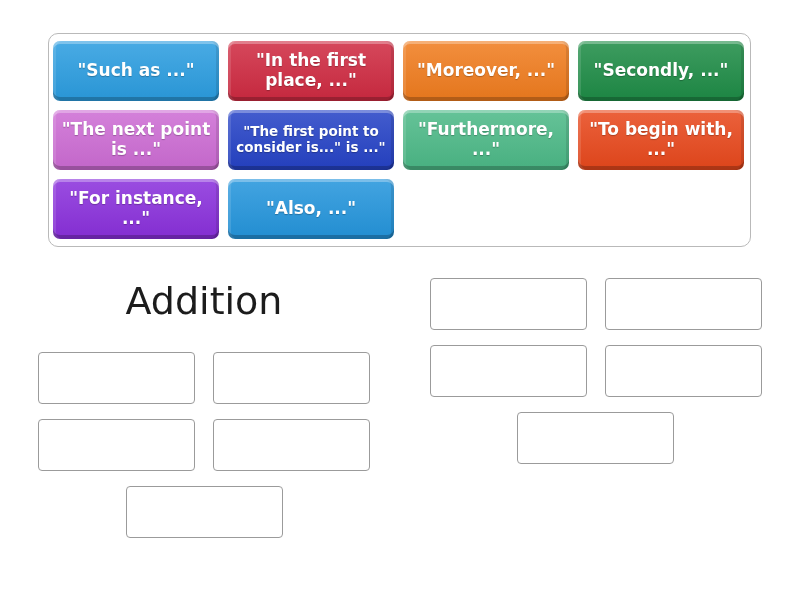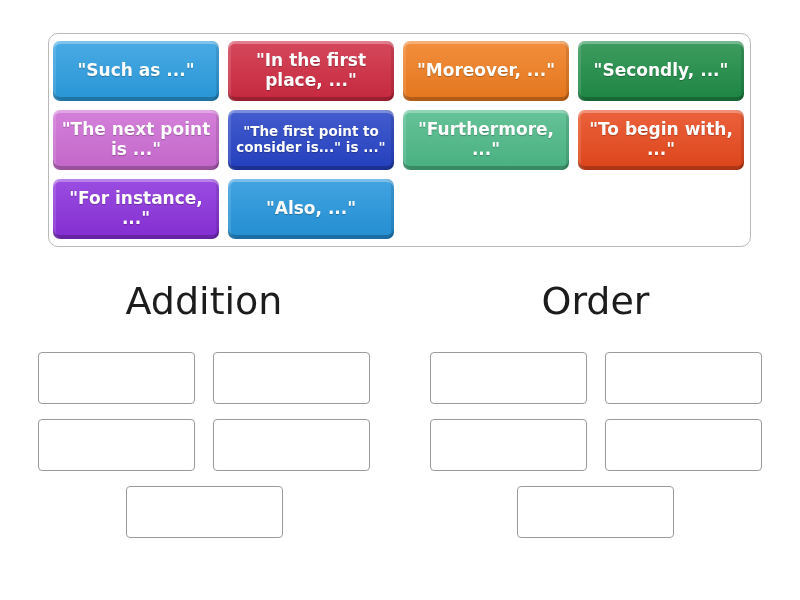"Order" h2.group-title { html: <h2>Order</h2> -> none }
